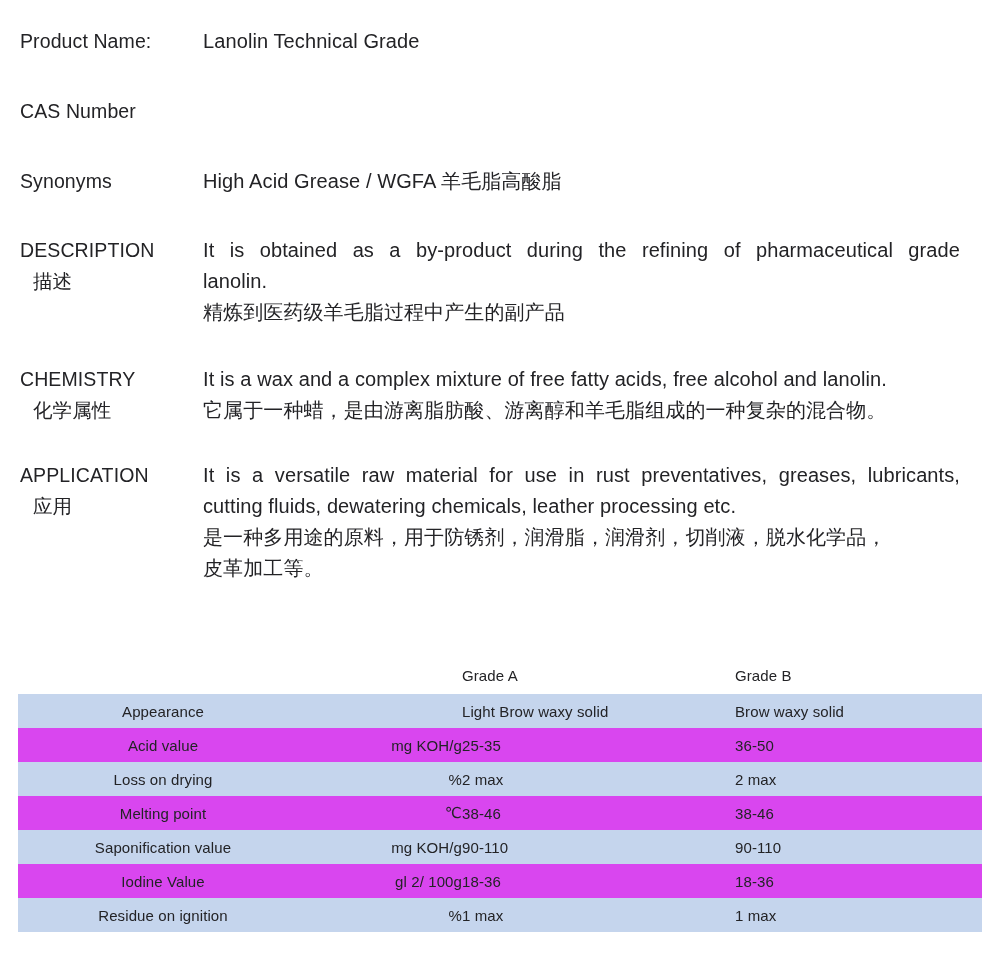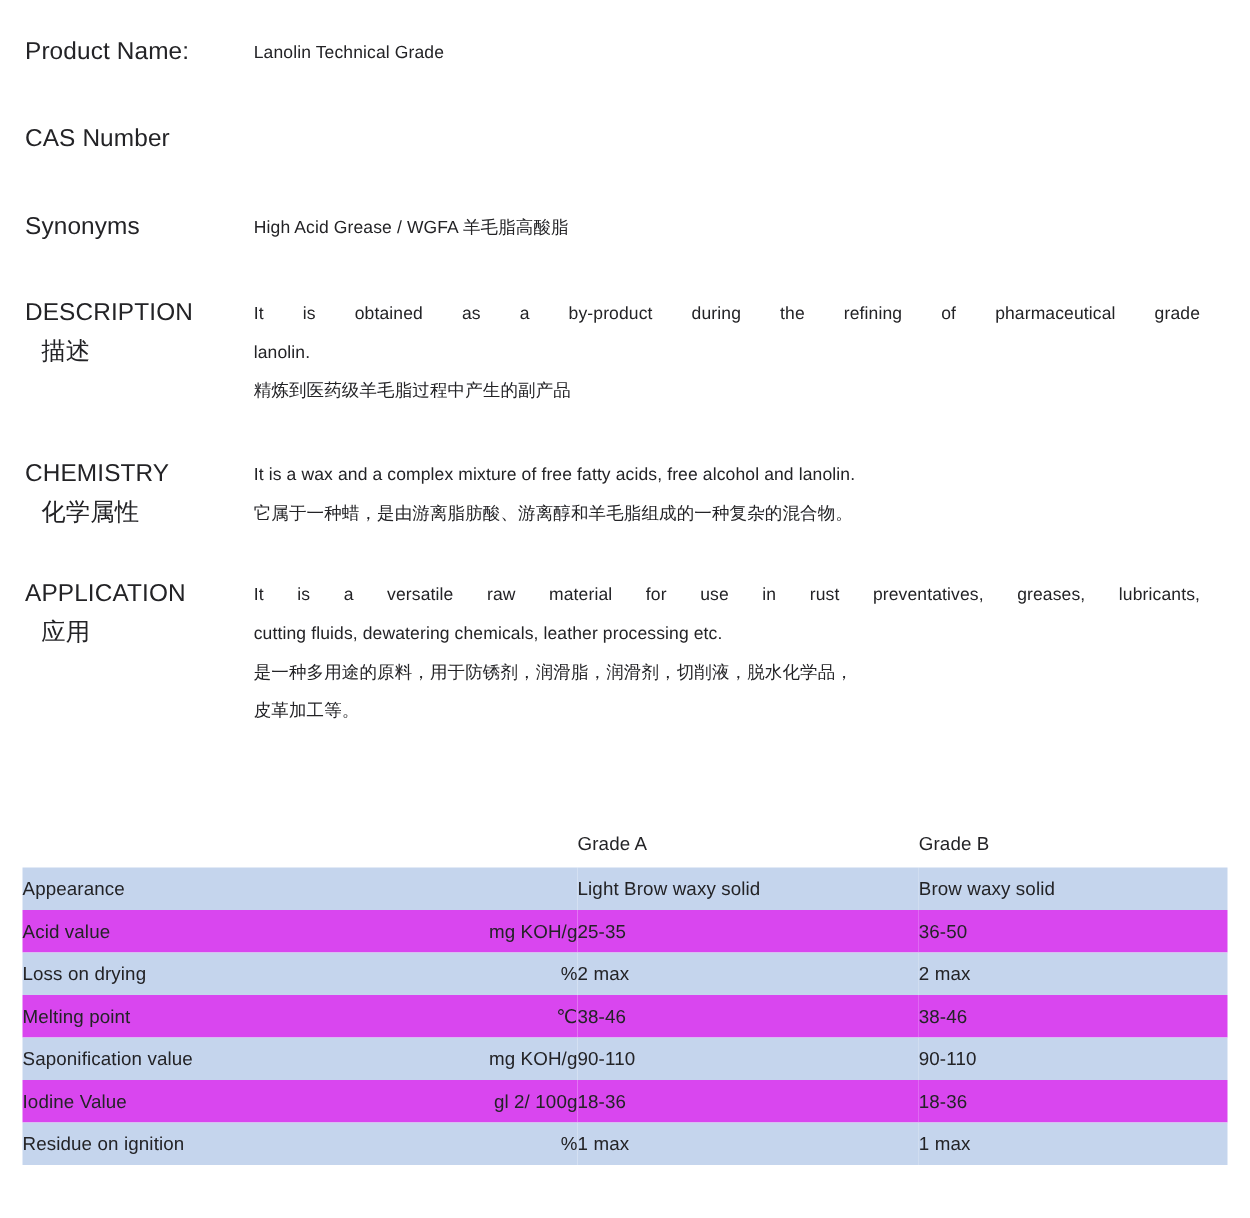"Lanolin Technical Grade" .info-value { font-size: 14px -> 20px }
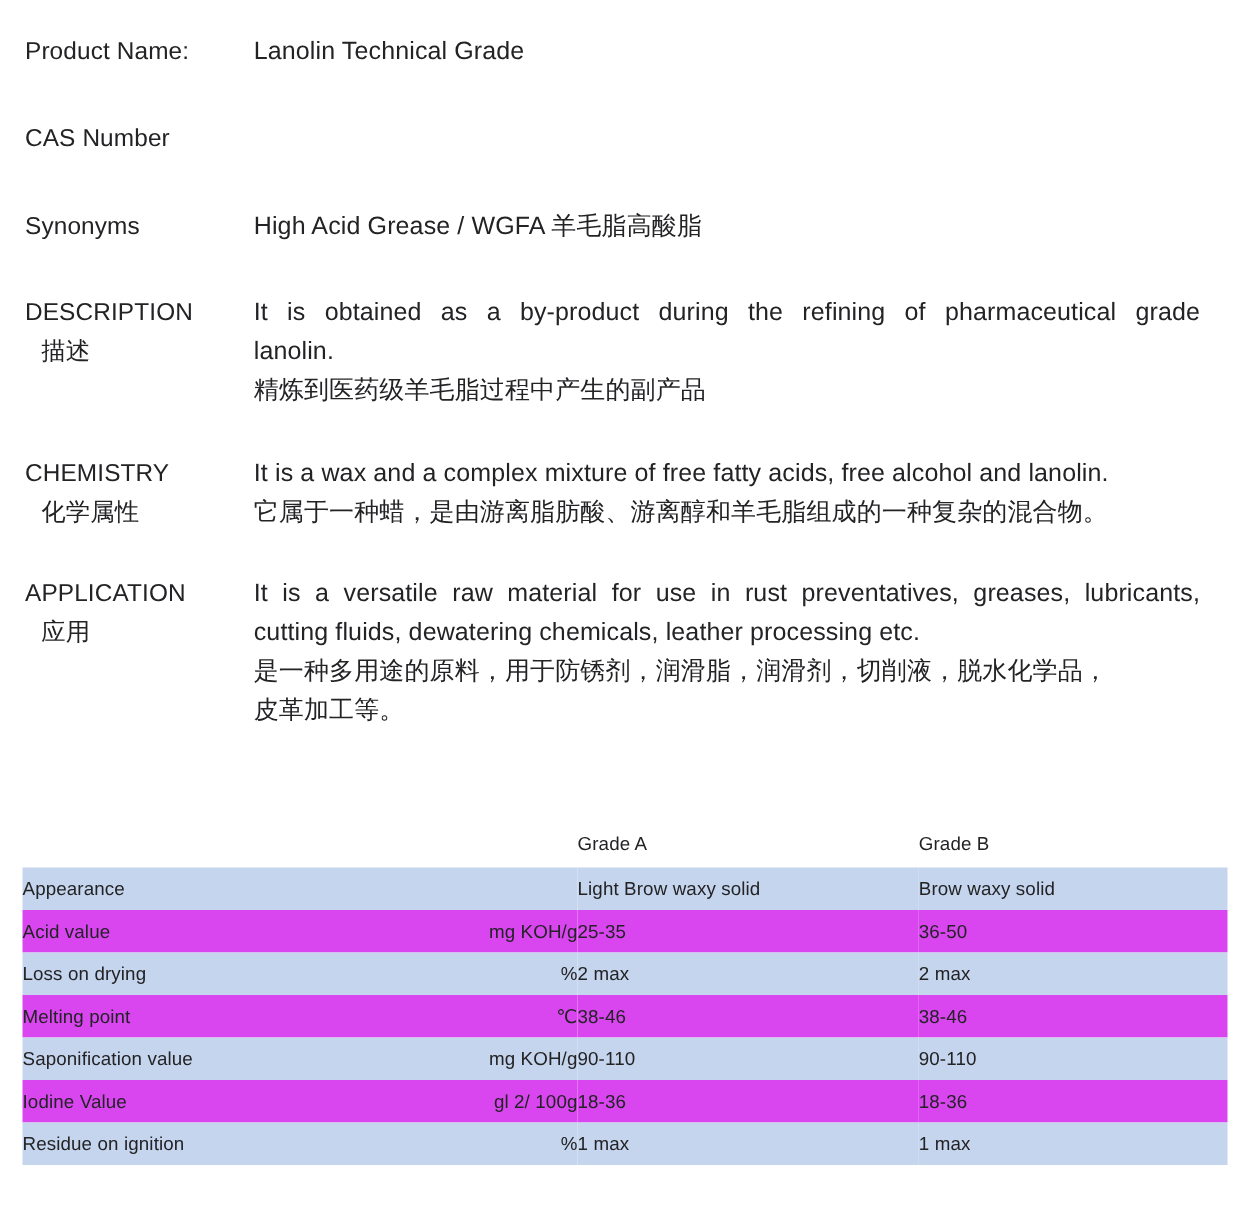"Appearance" .td-name { text-align: left -> center }
